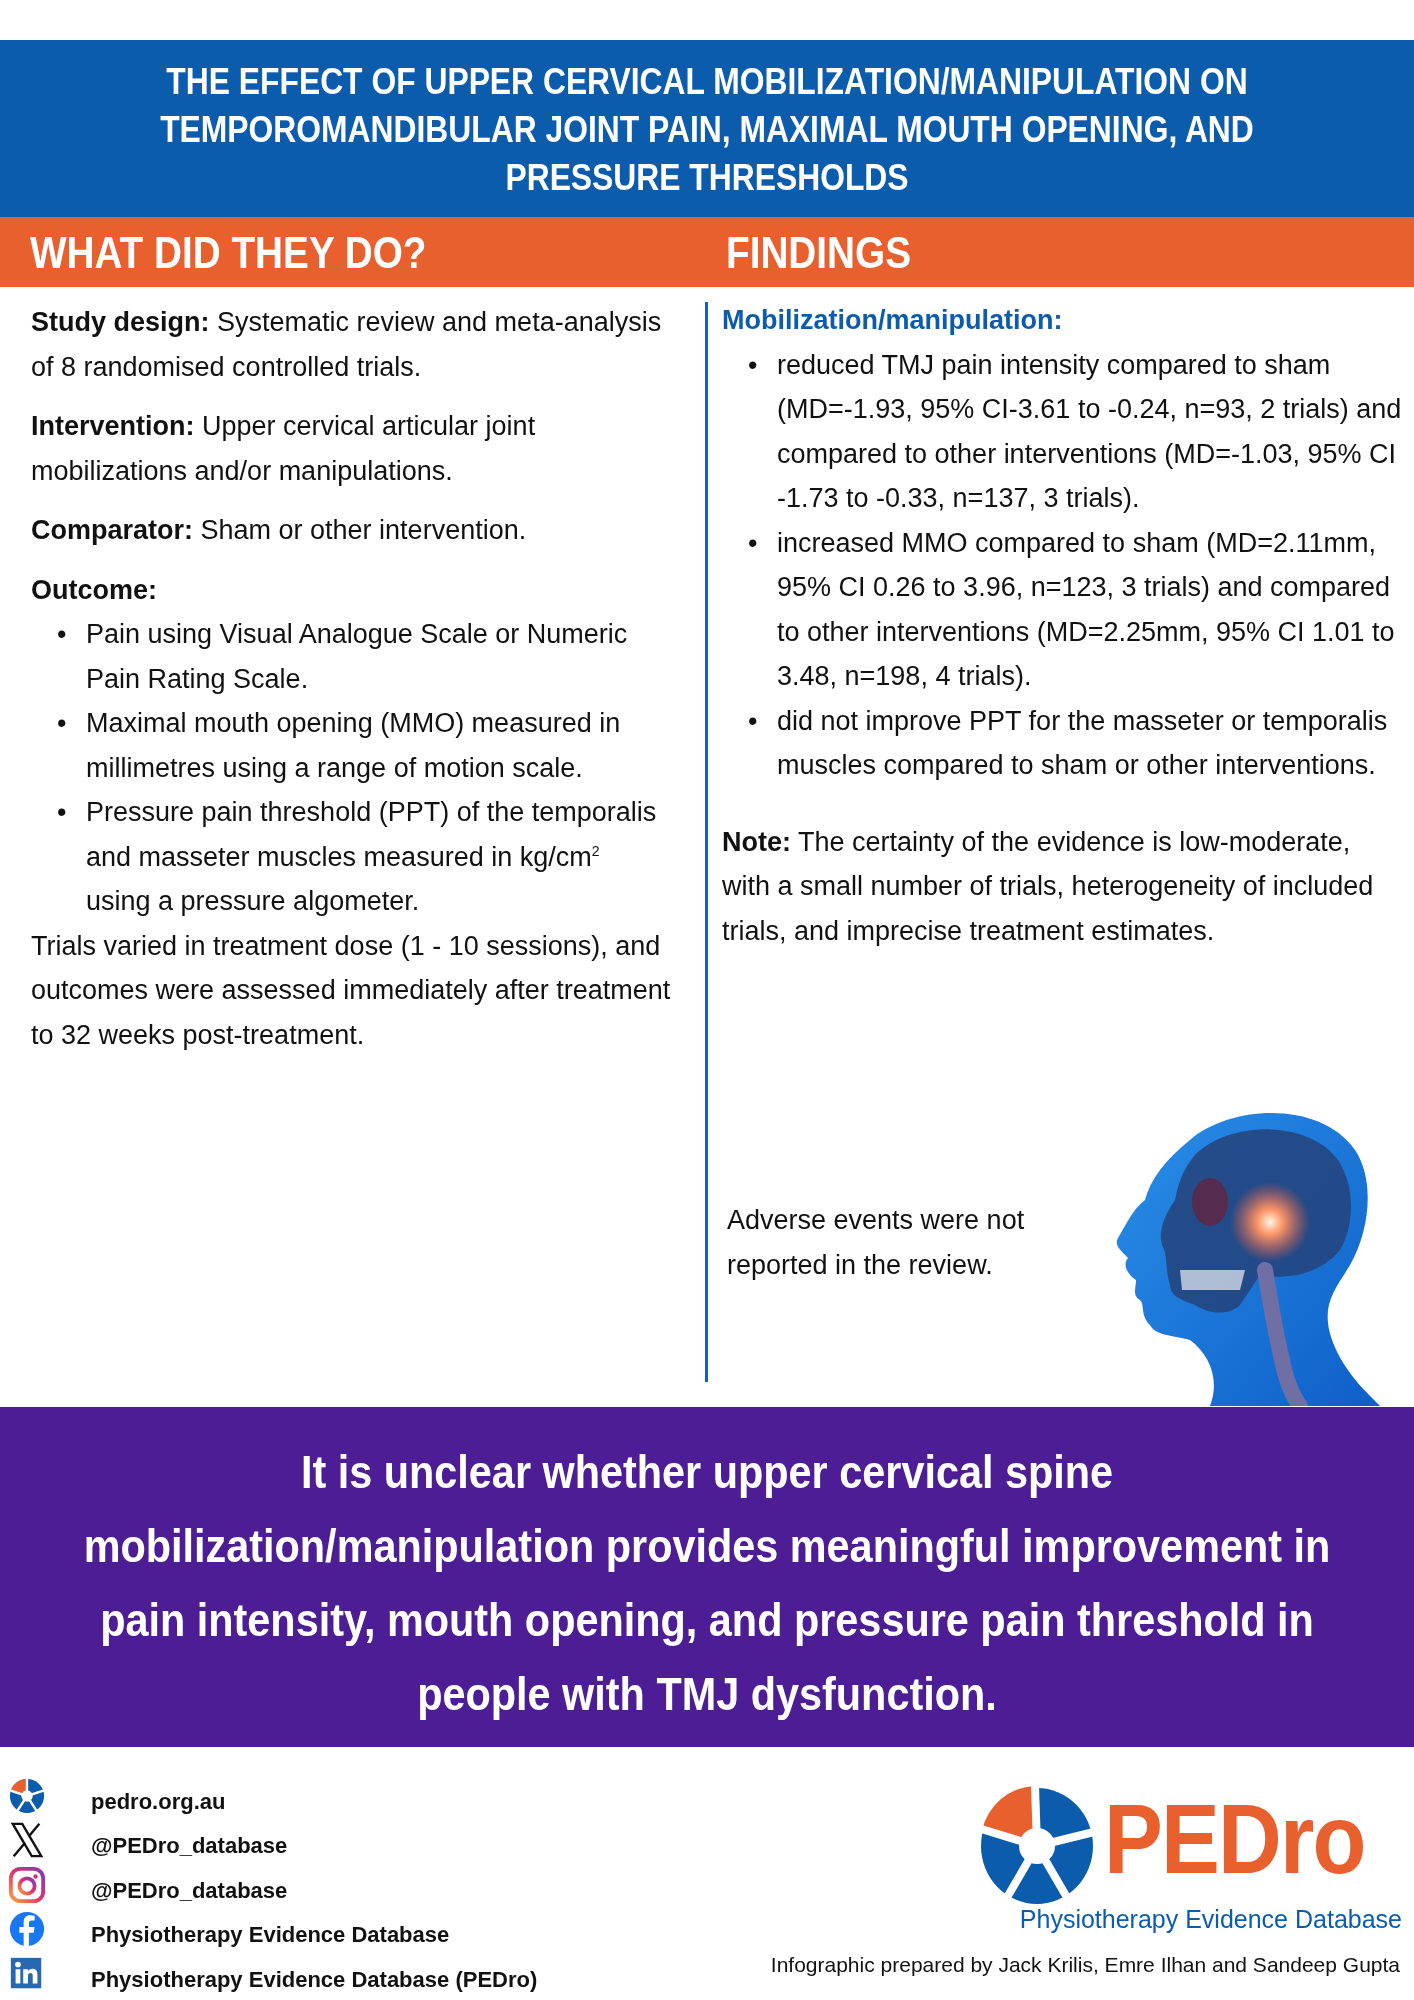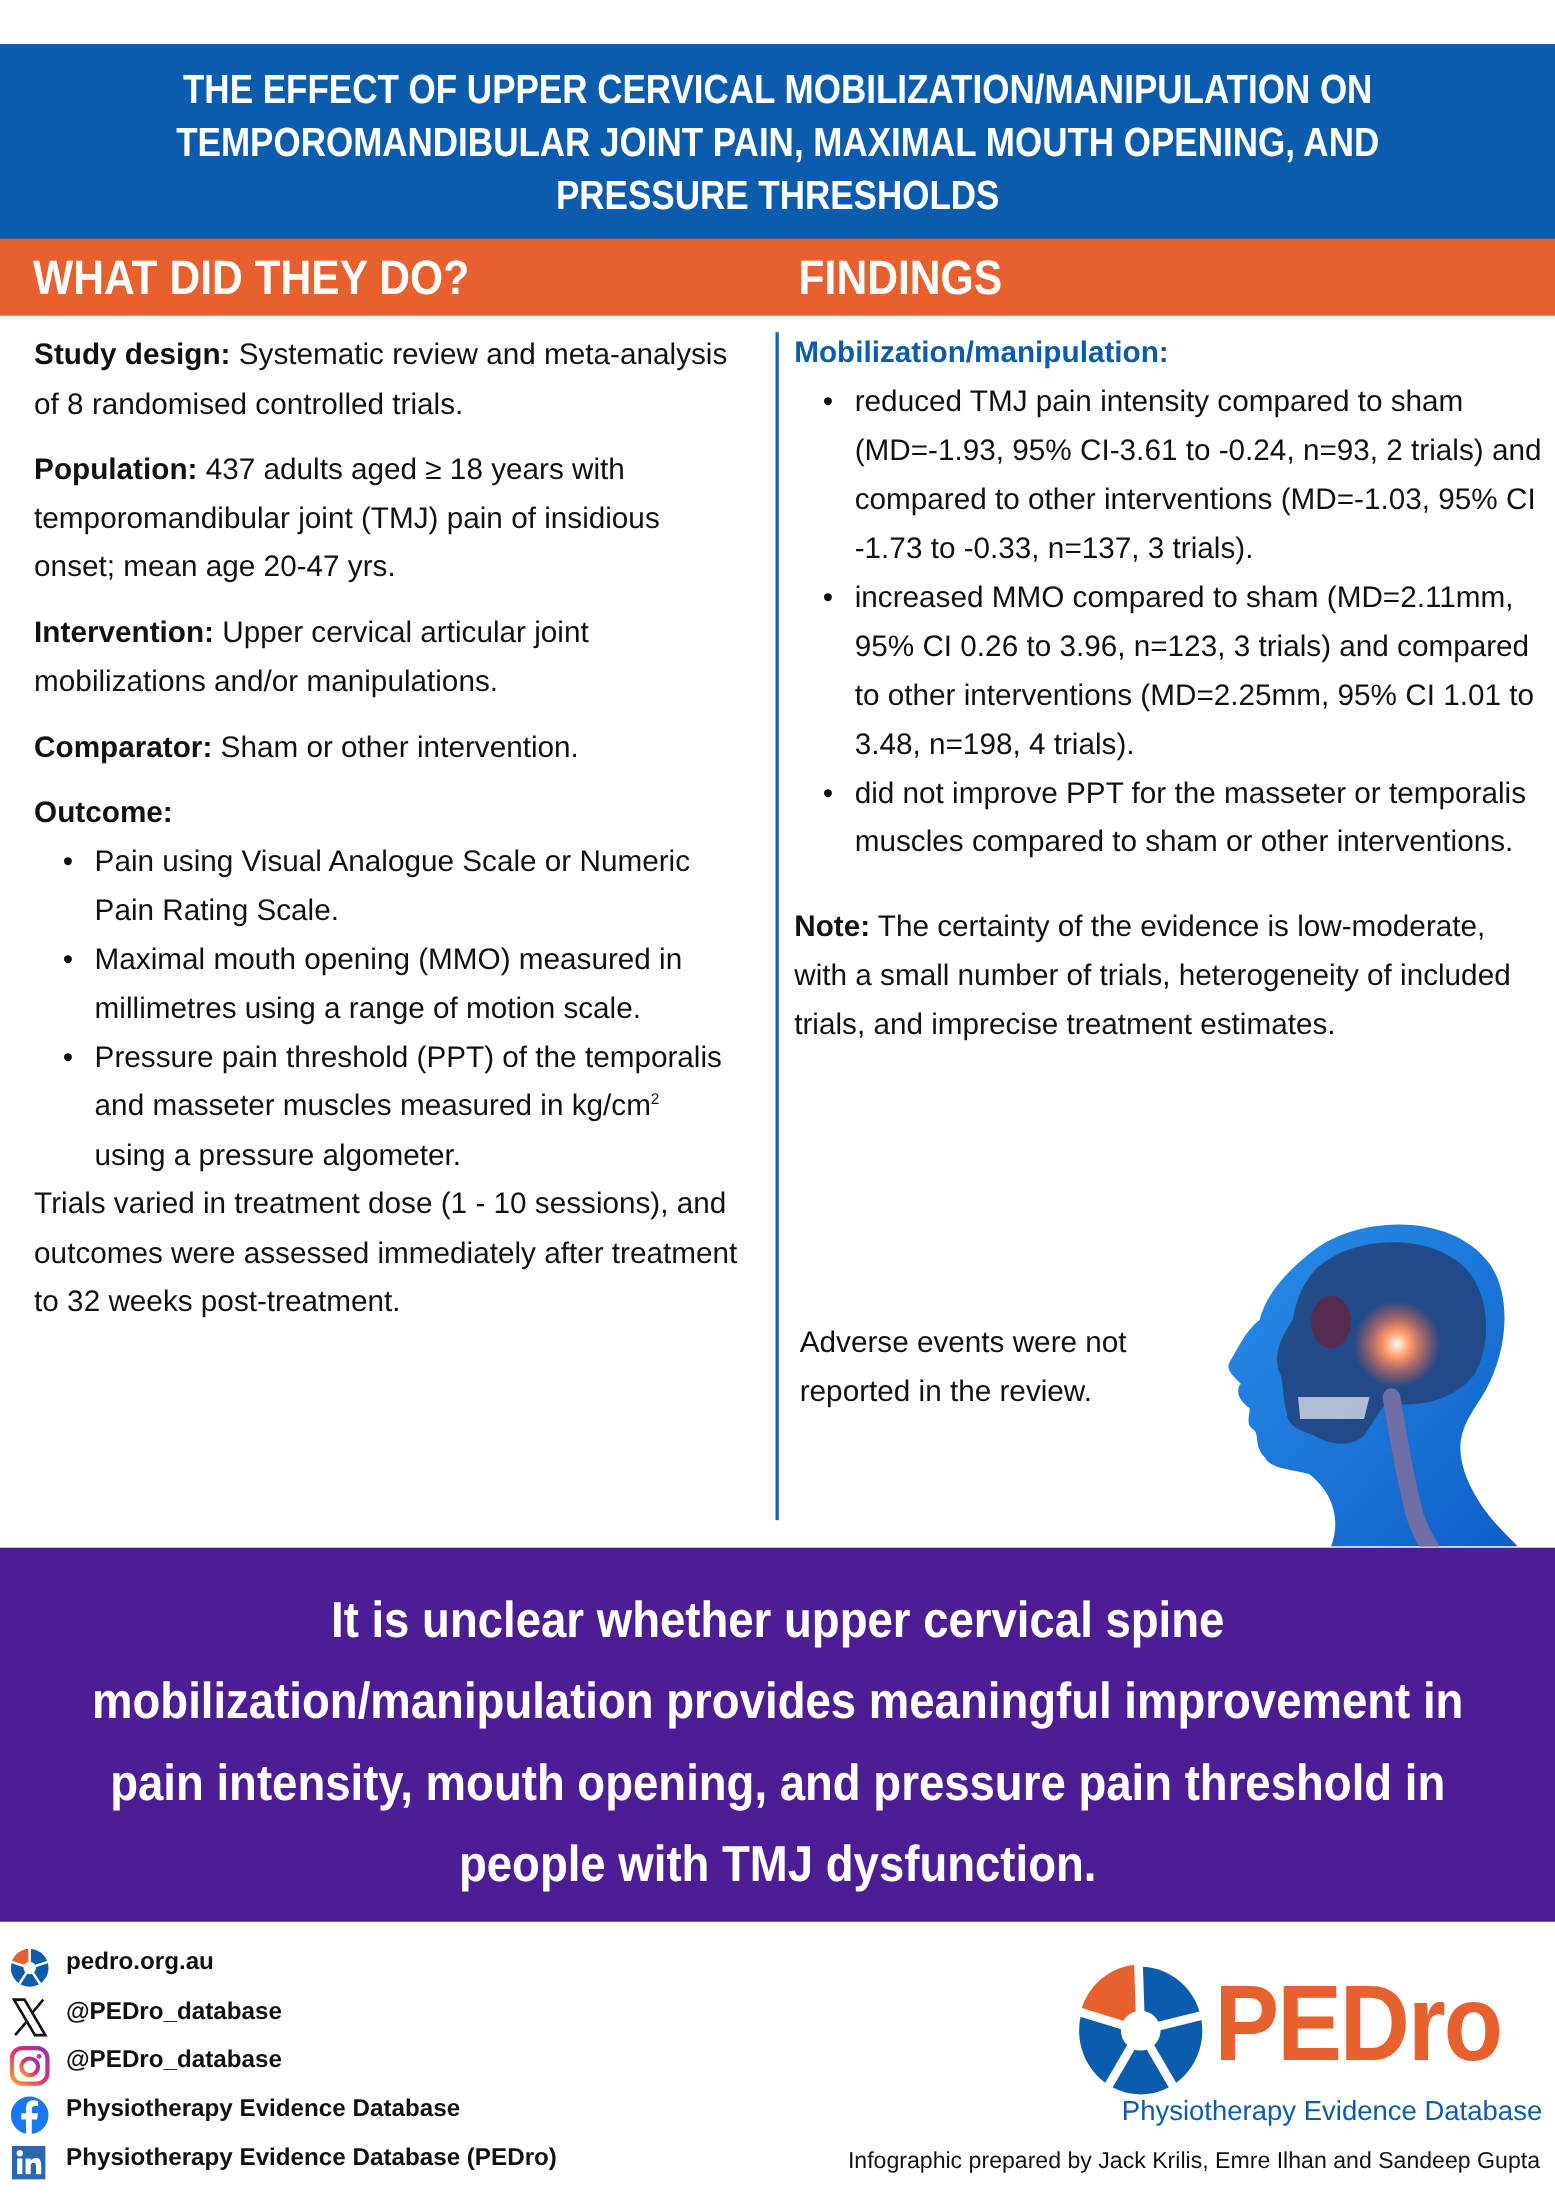"Population: 437 adults aged ≥" p { html: <p><b>Population:</b><span> 437 adults aged ≥ 18 years with temporomandibular joint (TMJ) pain of insidious onset; mean age 20-47 yrs.</span></p> -> none }
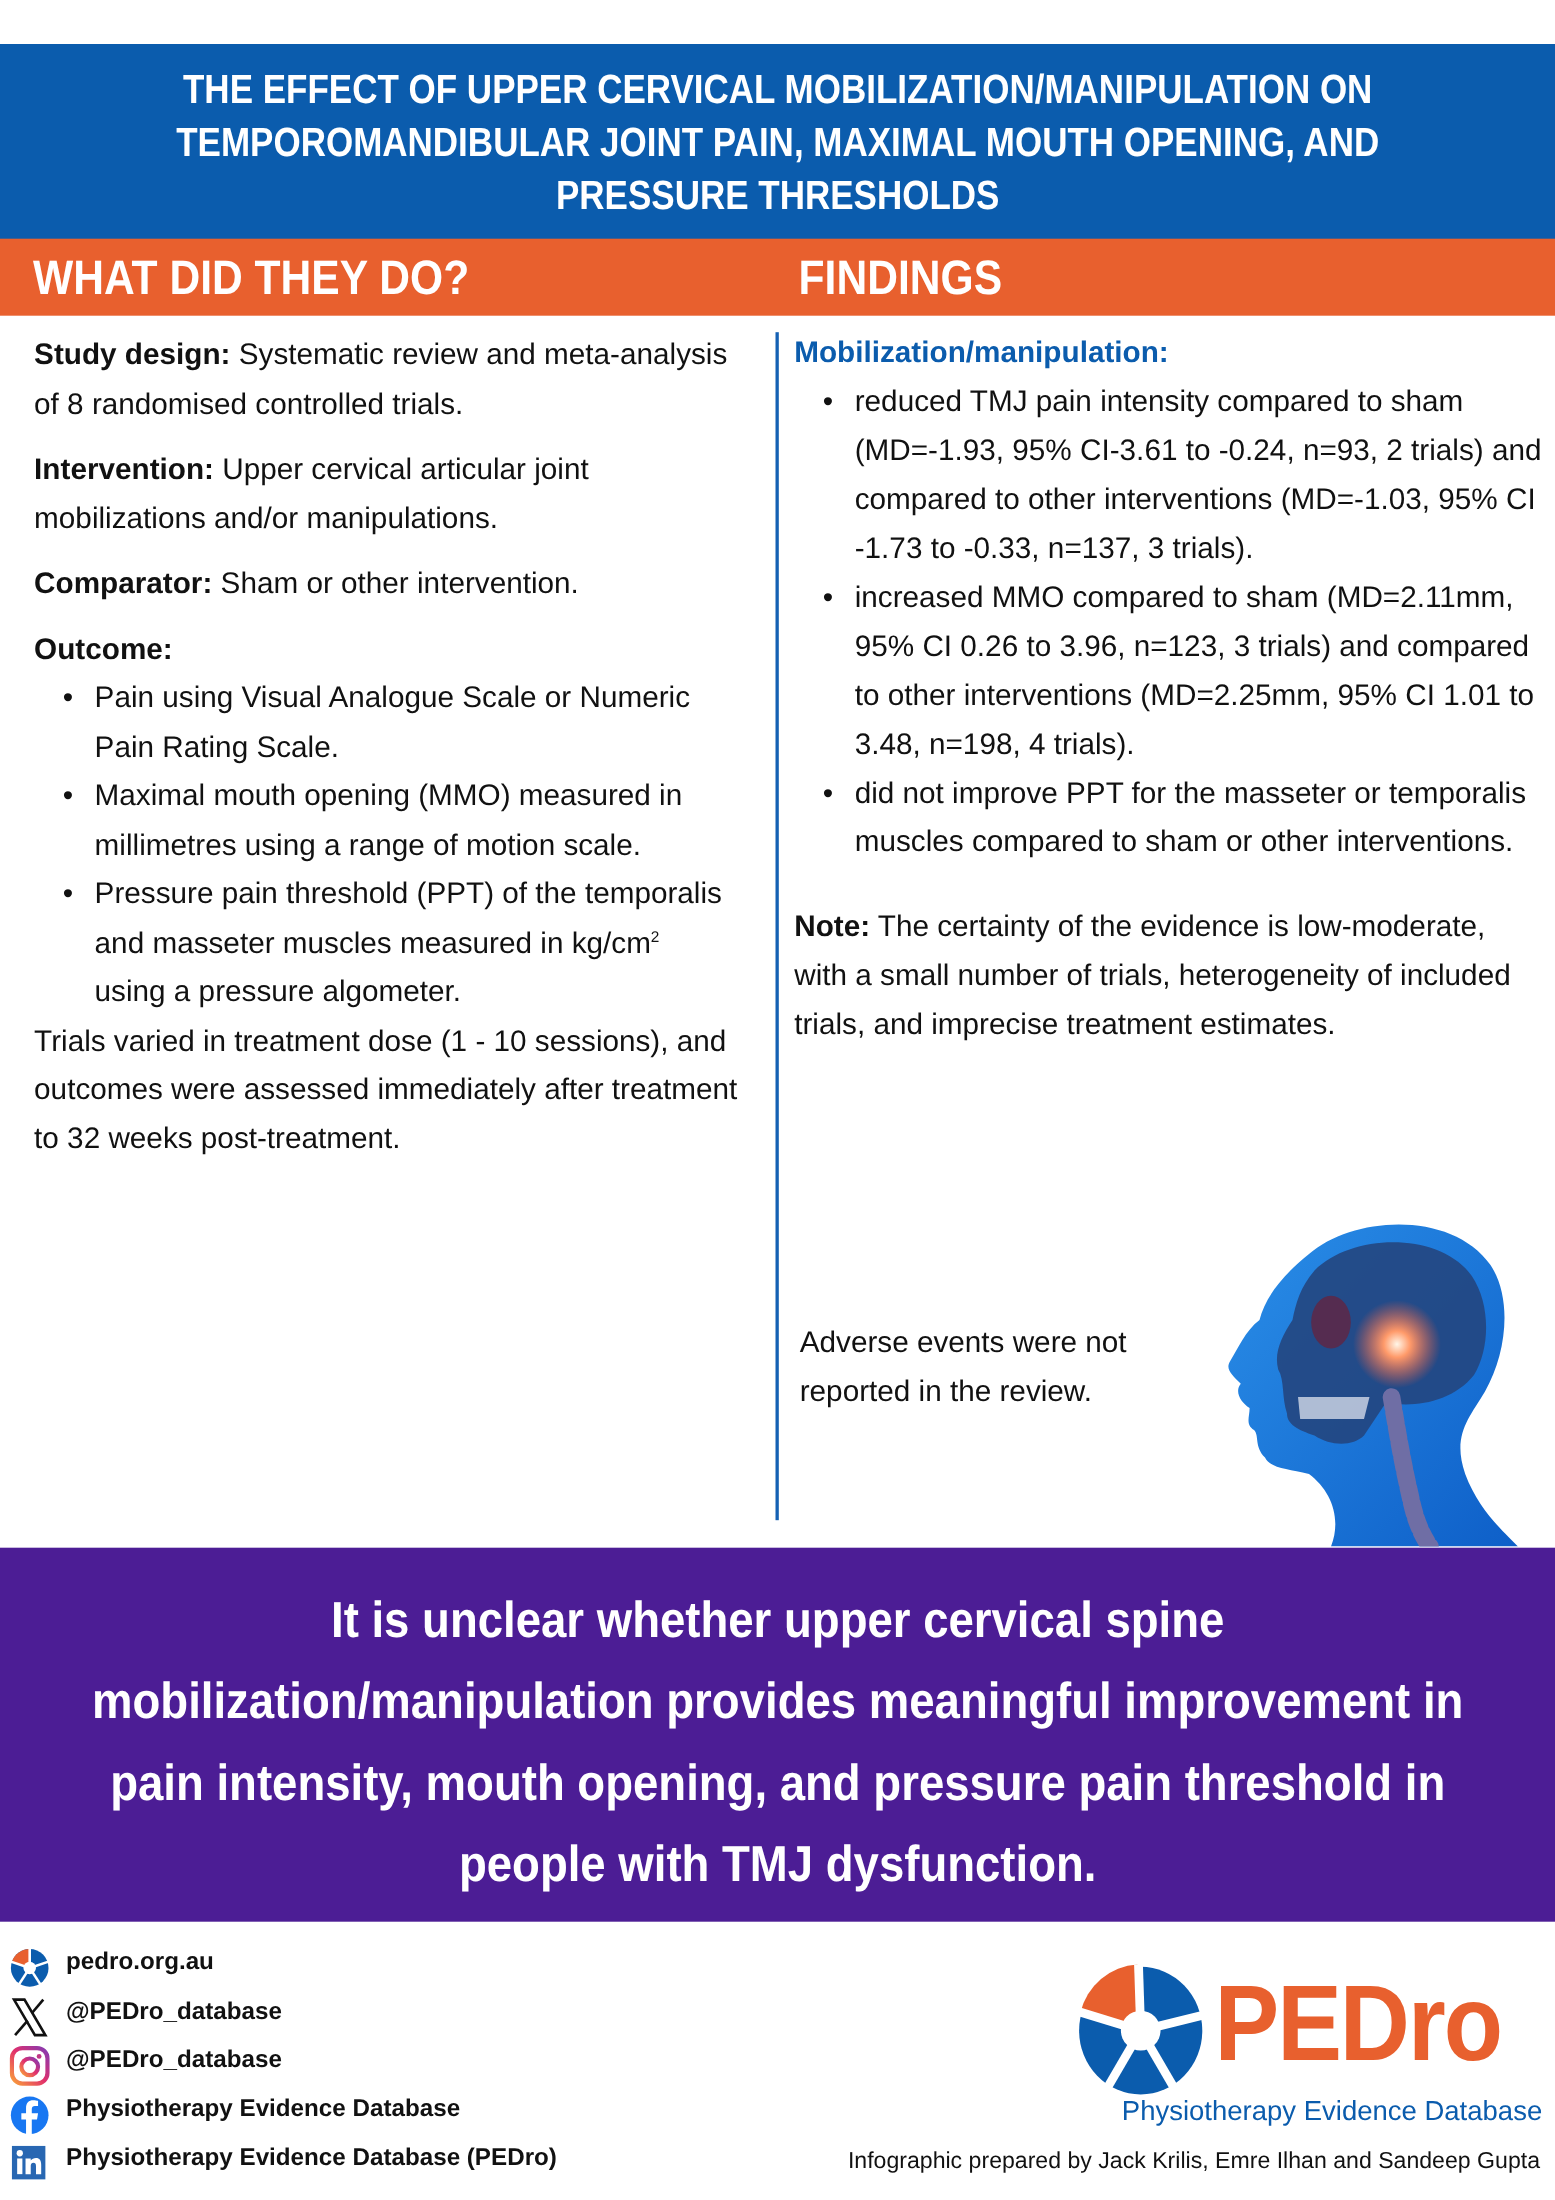"pedro.org.au" .social-row { align-items: flex-start -> flex-end; gap: none -> 31px }
